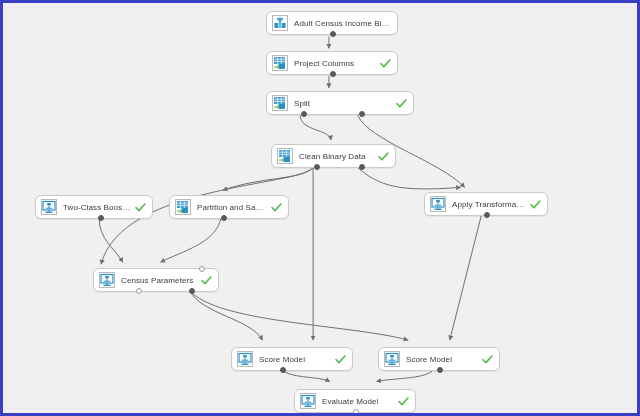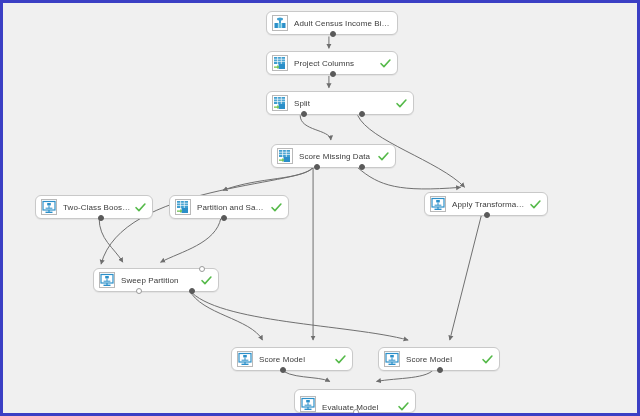"Score Missing Data" span.node-label { text: Score Missing -> Clean Binary }
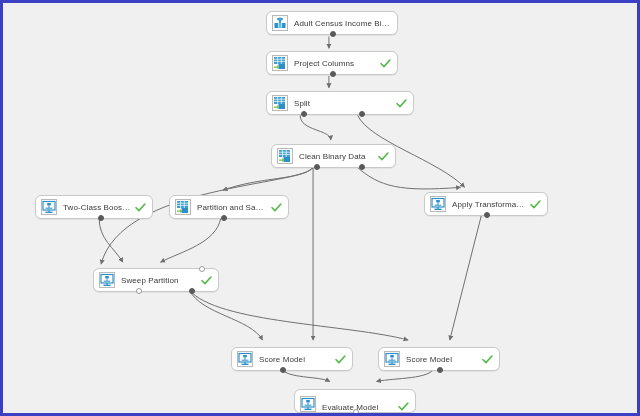"Sweep Partition" span.node-label { text: Sweep Partition -> Census Parameters }
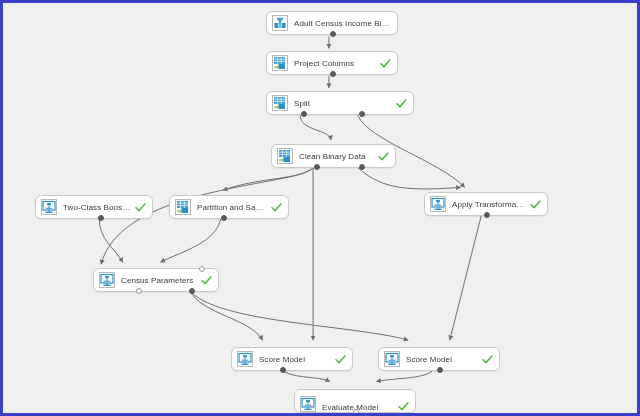"Evaluate Model" div.node { align-items: flex-end -> none }
